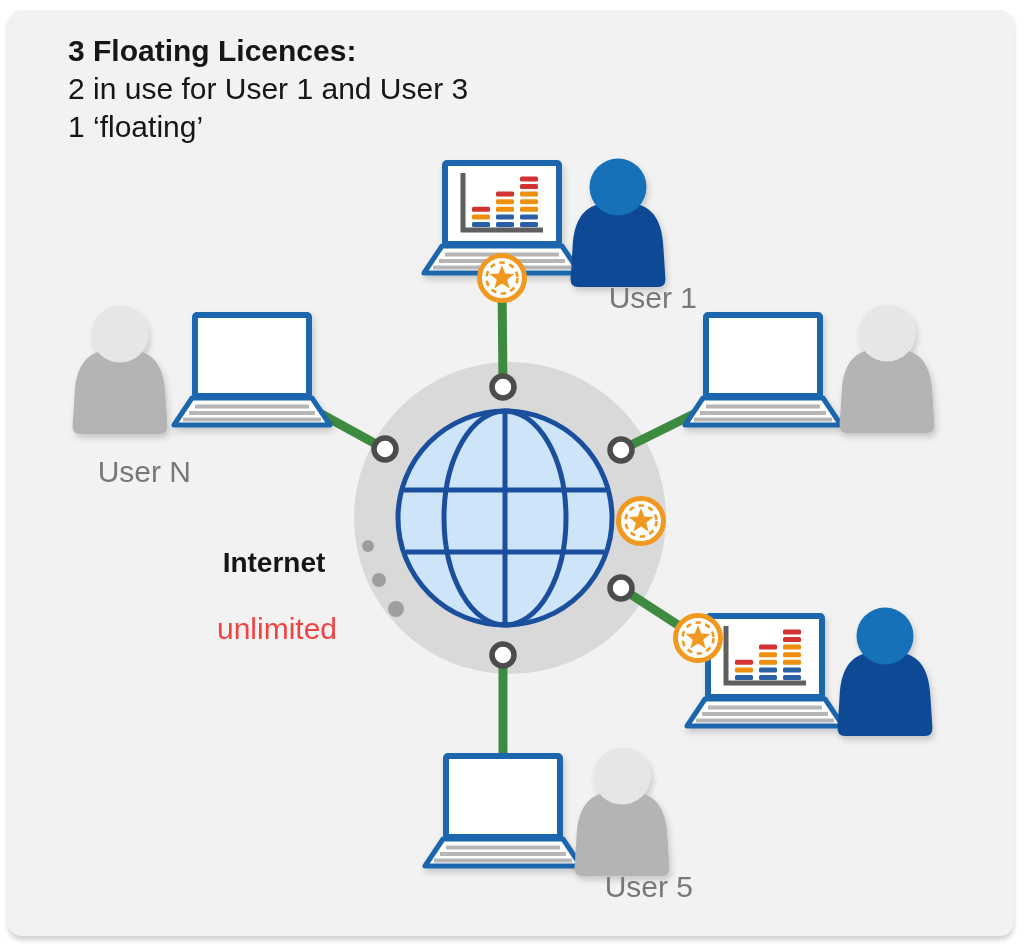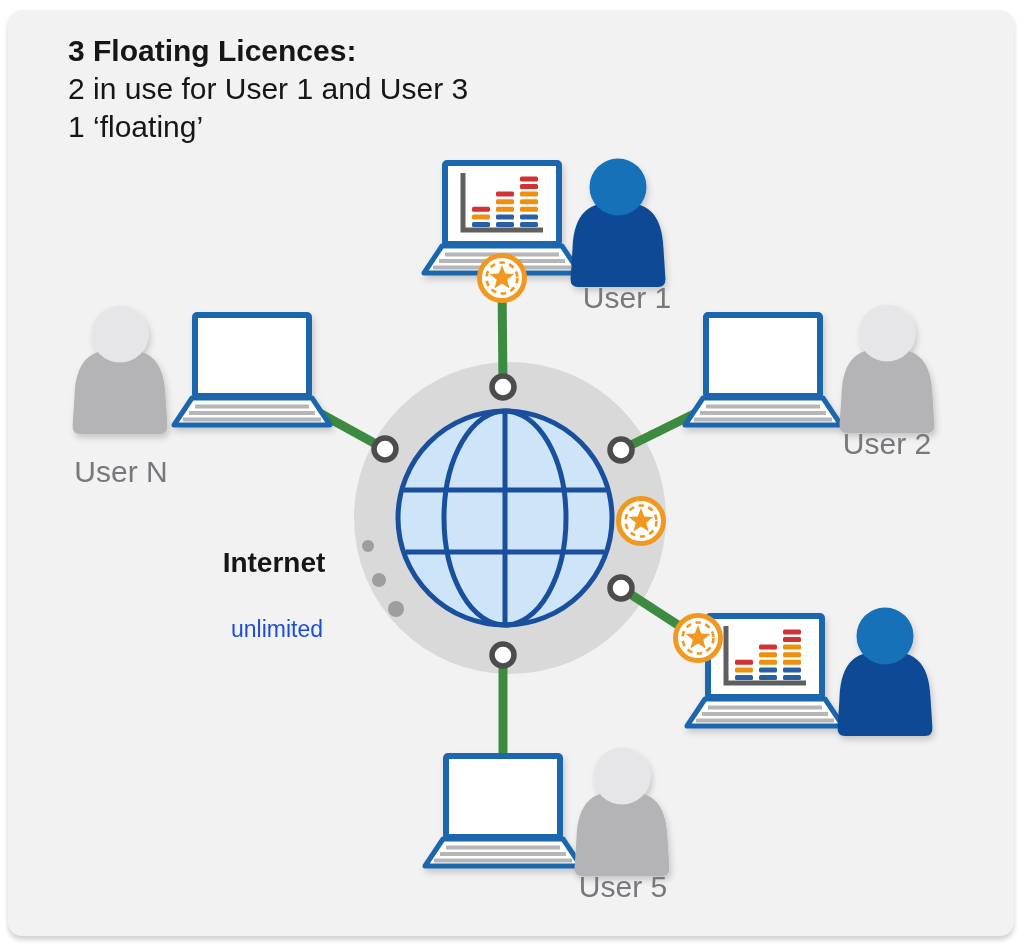"User 1" .user-label { text-align: center -> right }
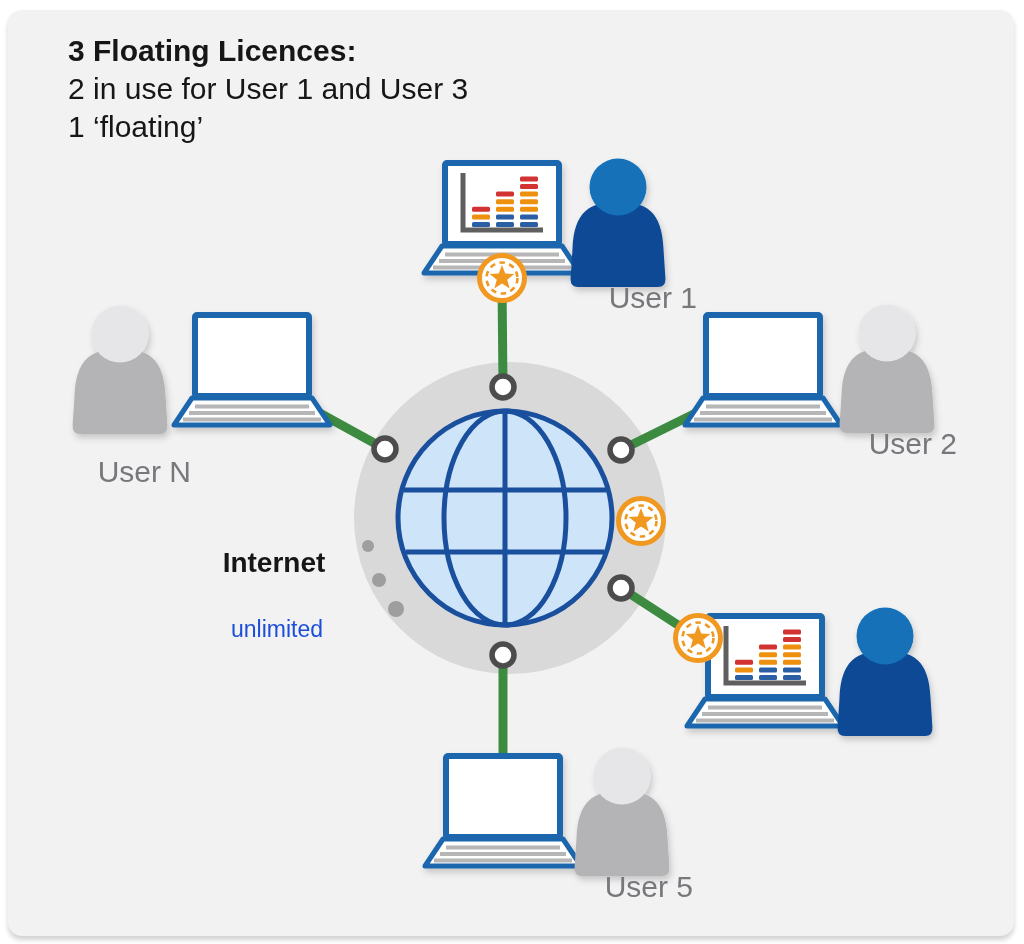"User 2" div.user-label { html: <div>User 2</div> -> none }
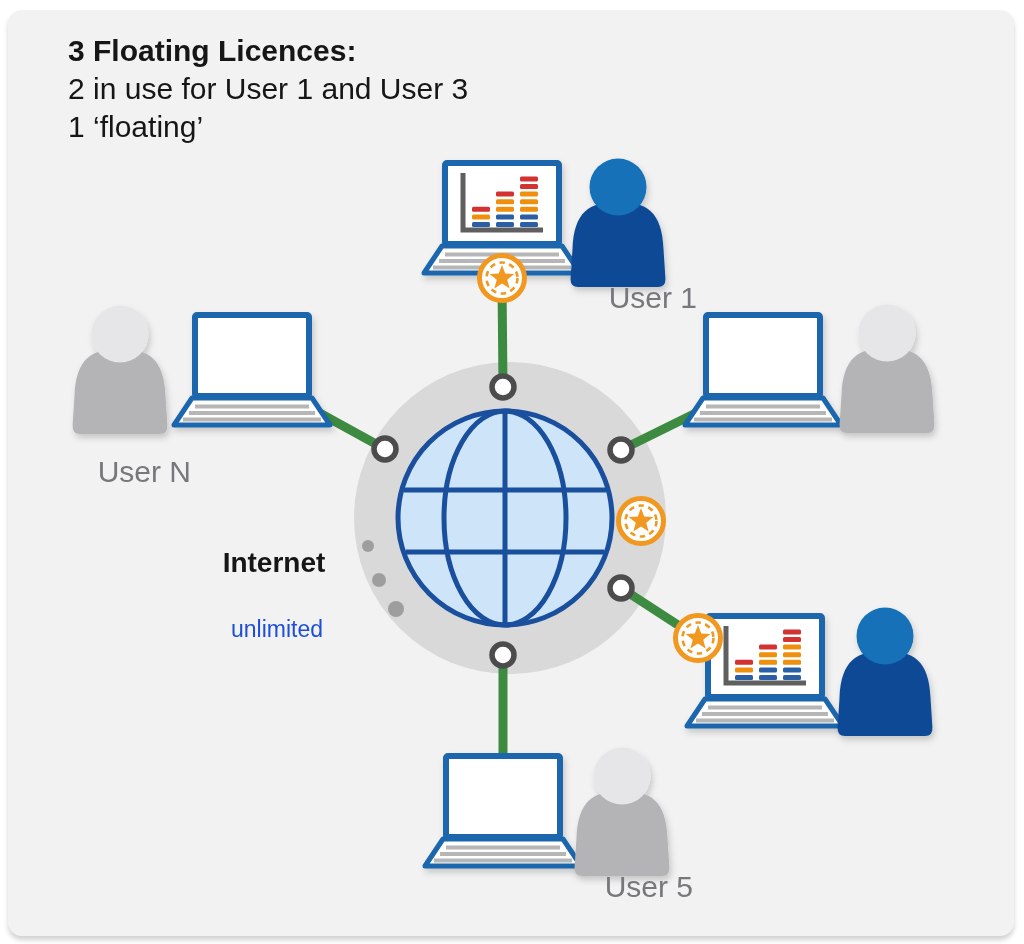"unlimited" .hub-sub { color: #1d4ed8 -> #ef4444; font-size: 23px -> 30px }
